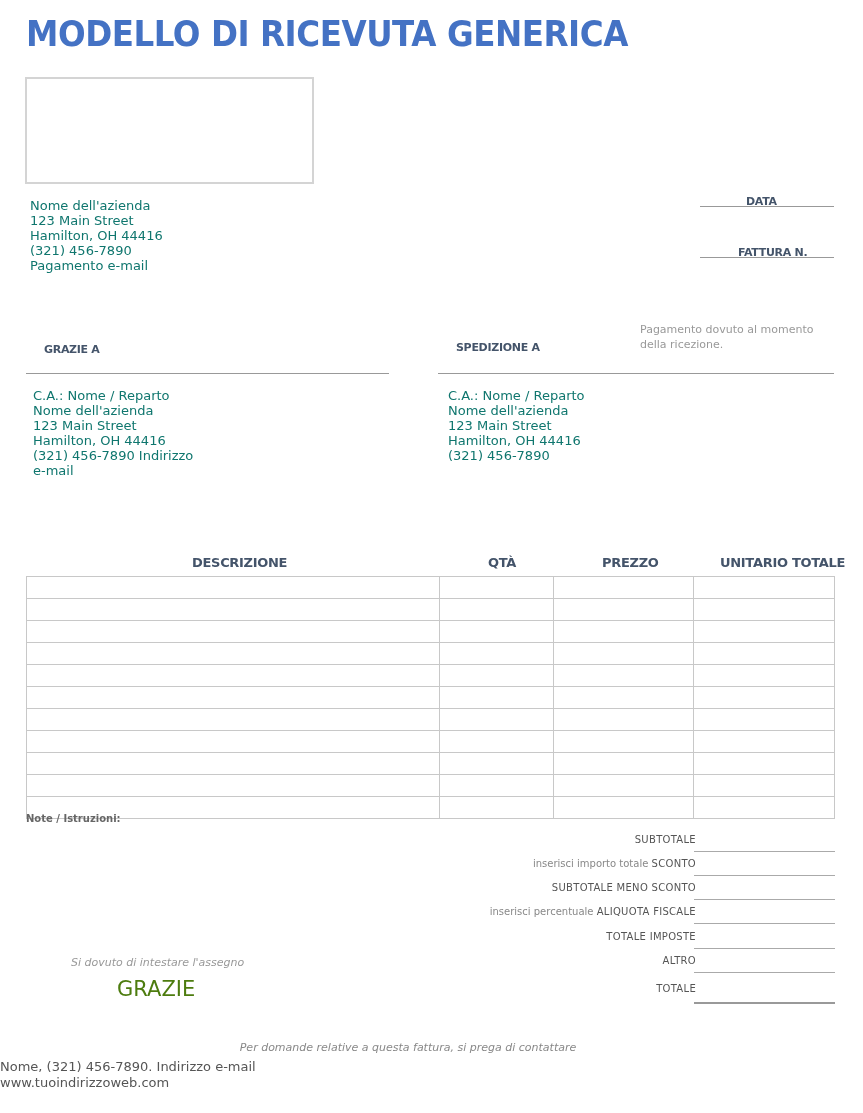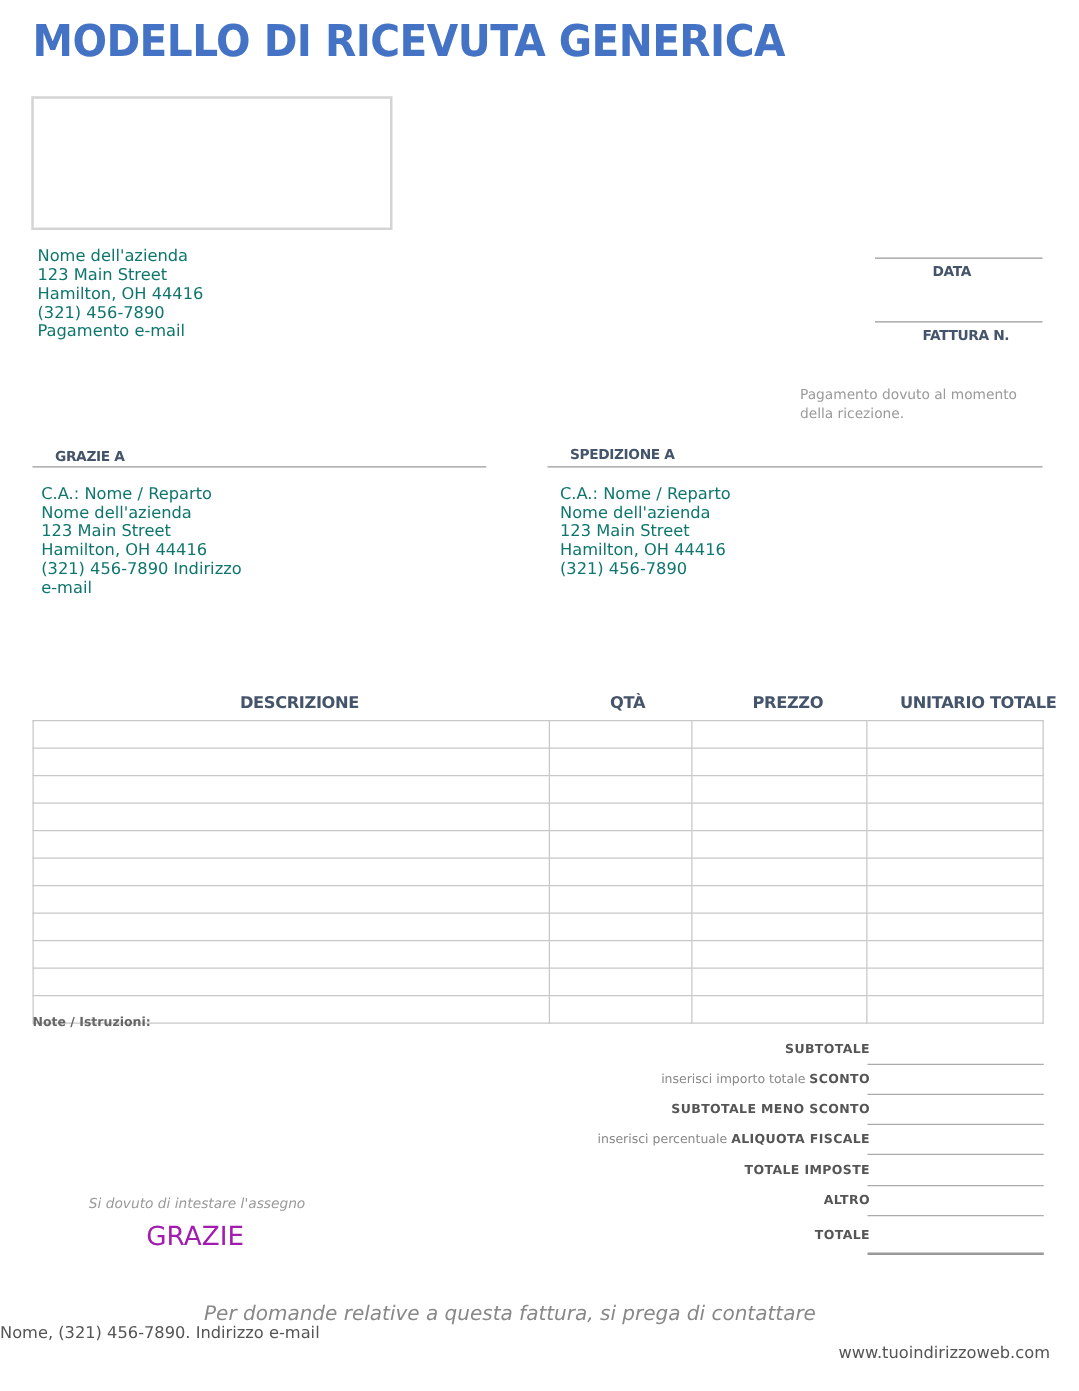"DATA" .lbl-blue { margin-top: 16px -> none }
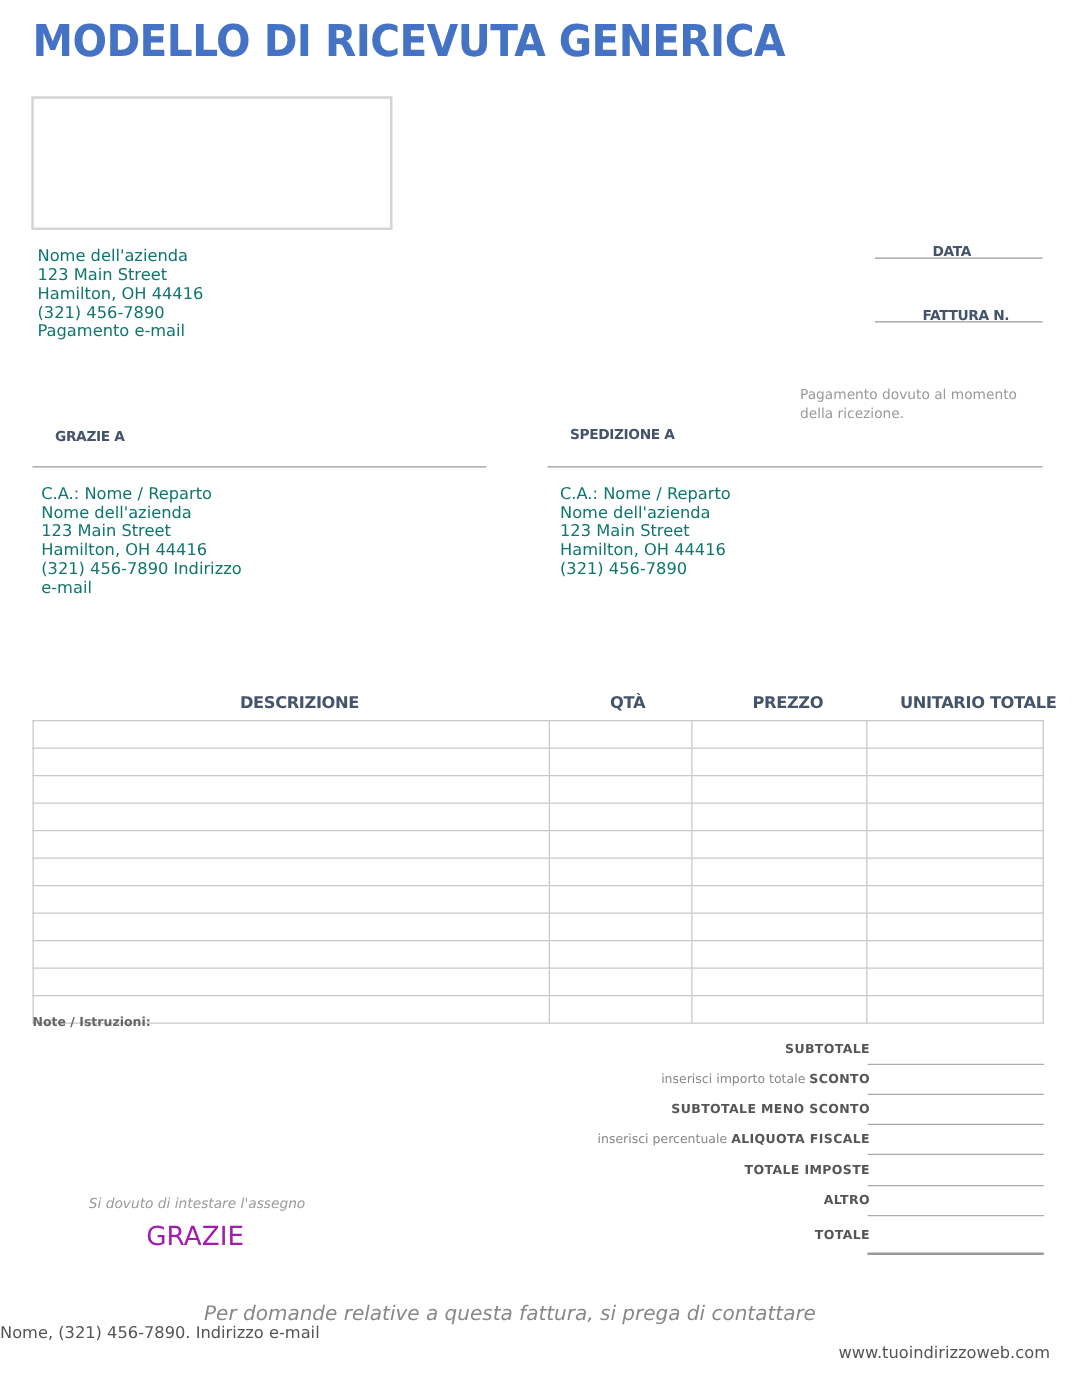"Pagamento dovuto al momento" div.abs { top: 308px -> 322px }
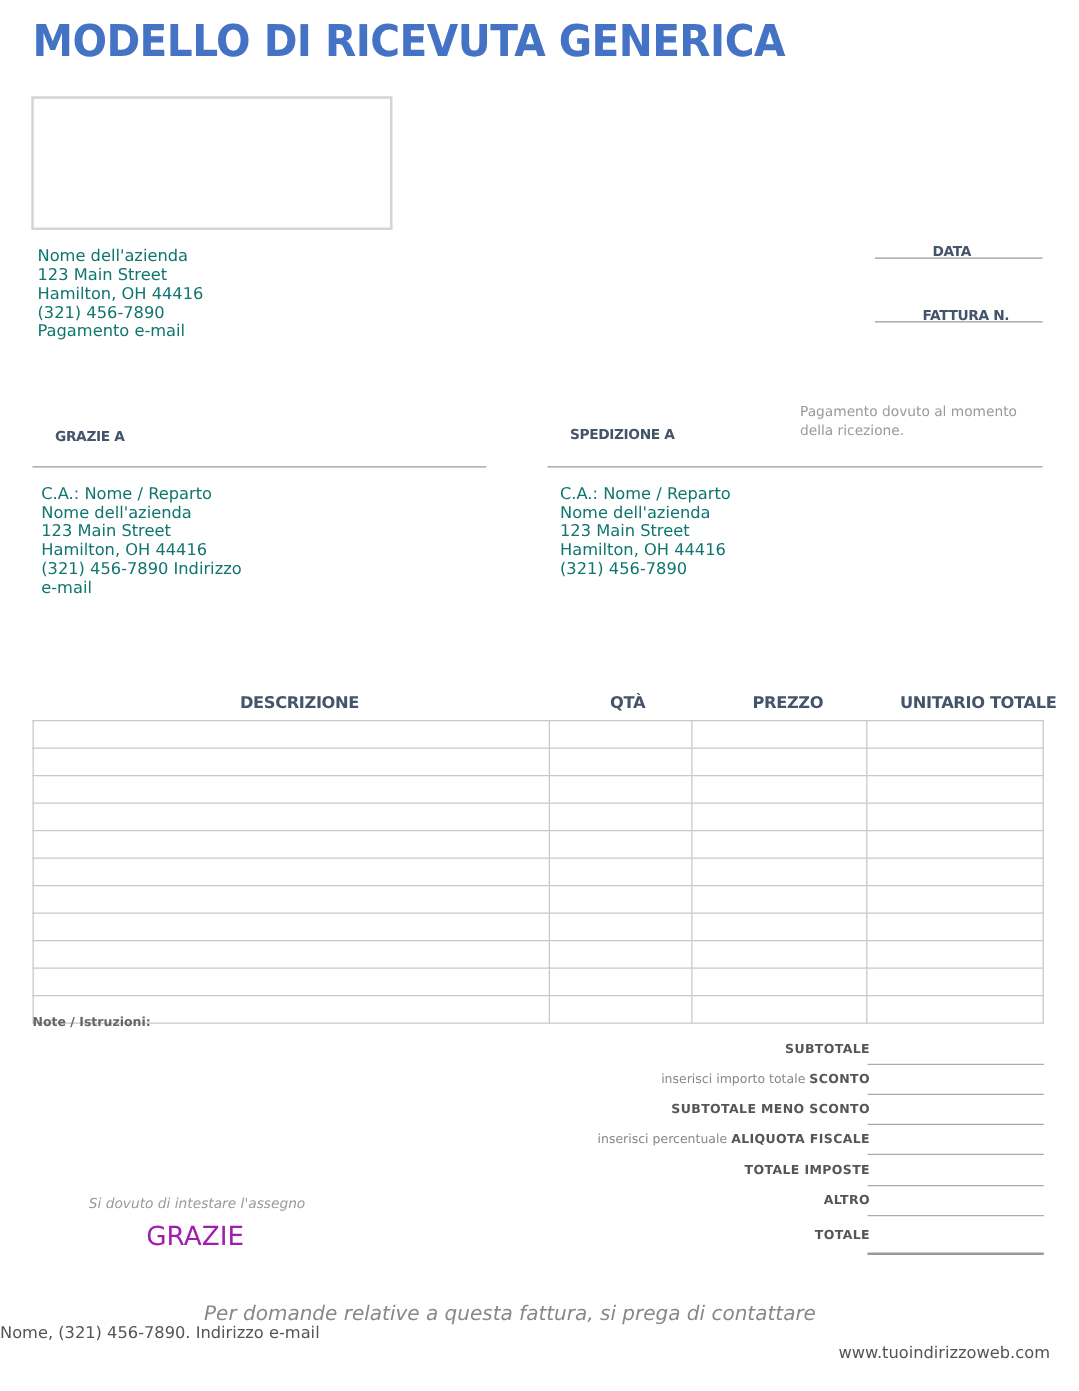"SUBTOTALE" .tot-lbl b { font-weight: bold -> normal }
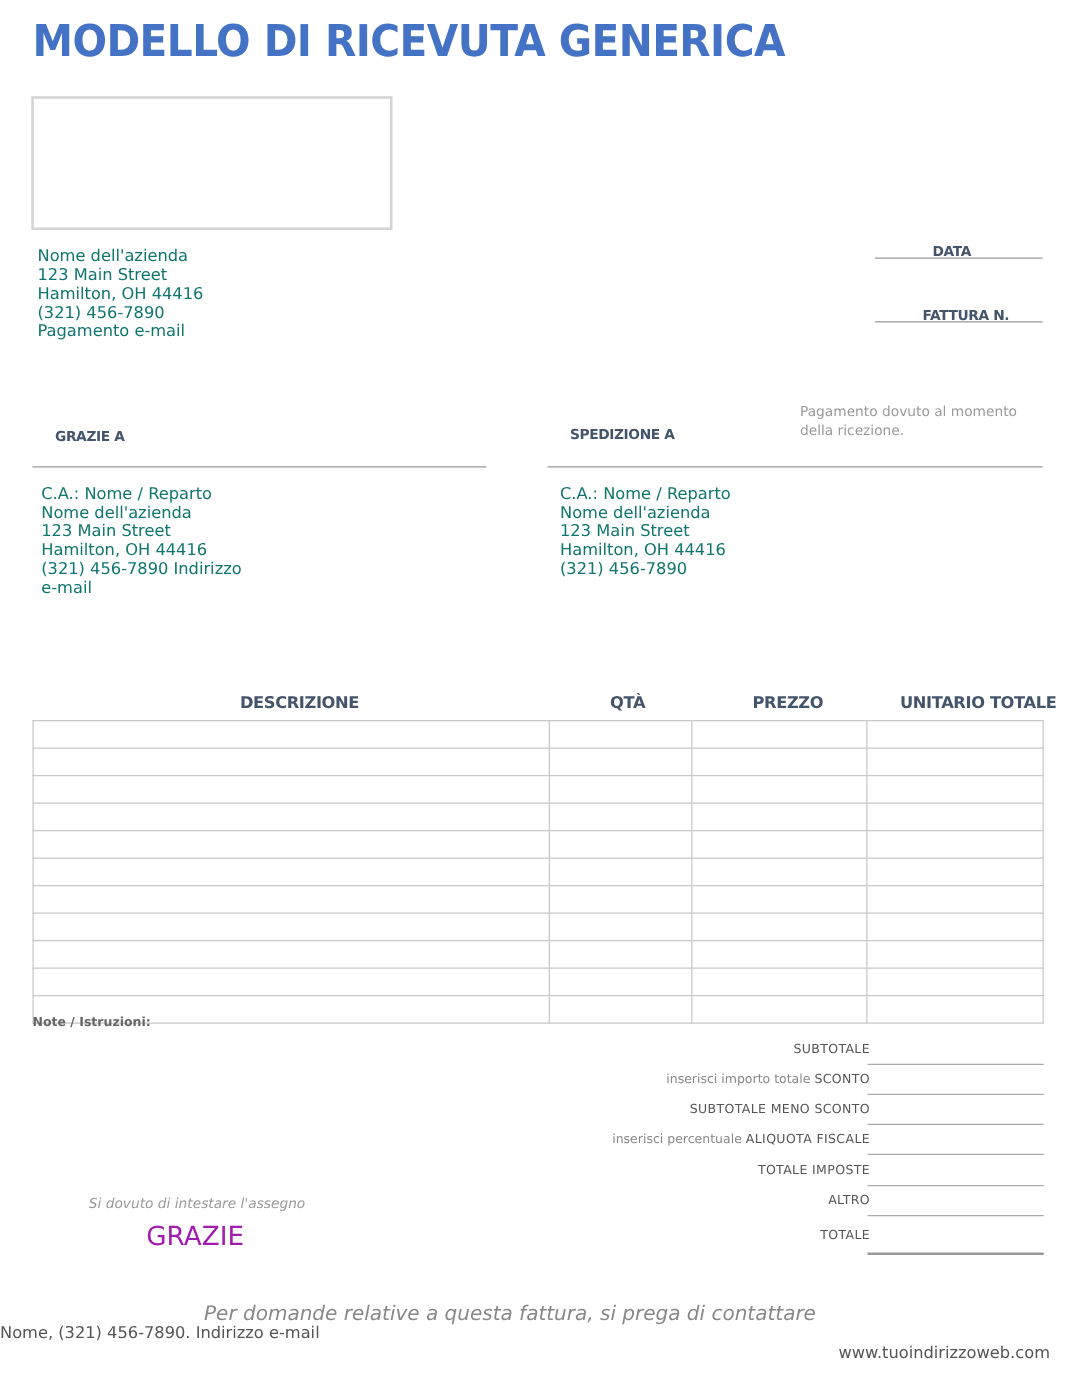"GRAZIE" div.abs { color: #a21caf -> #4d7c0f }
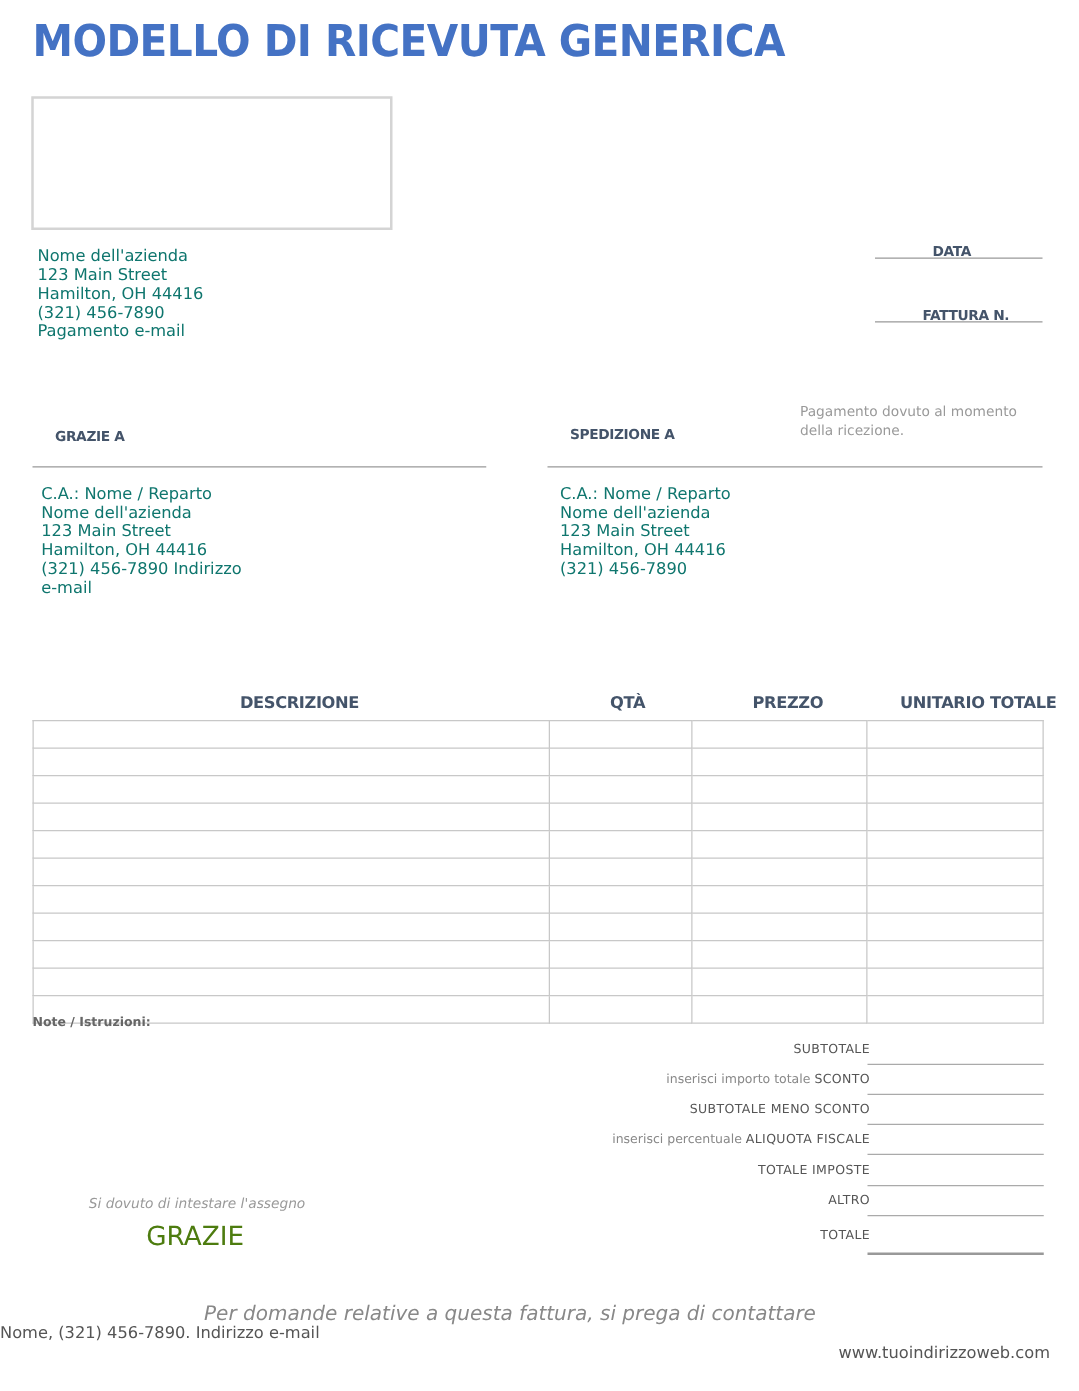"Per domande relative a questa" div.abs { font-size: 16px -> 11px }
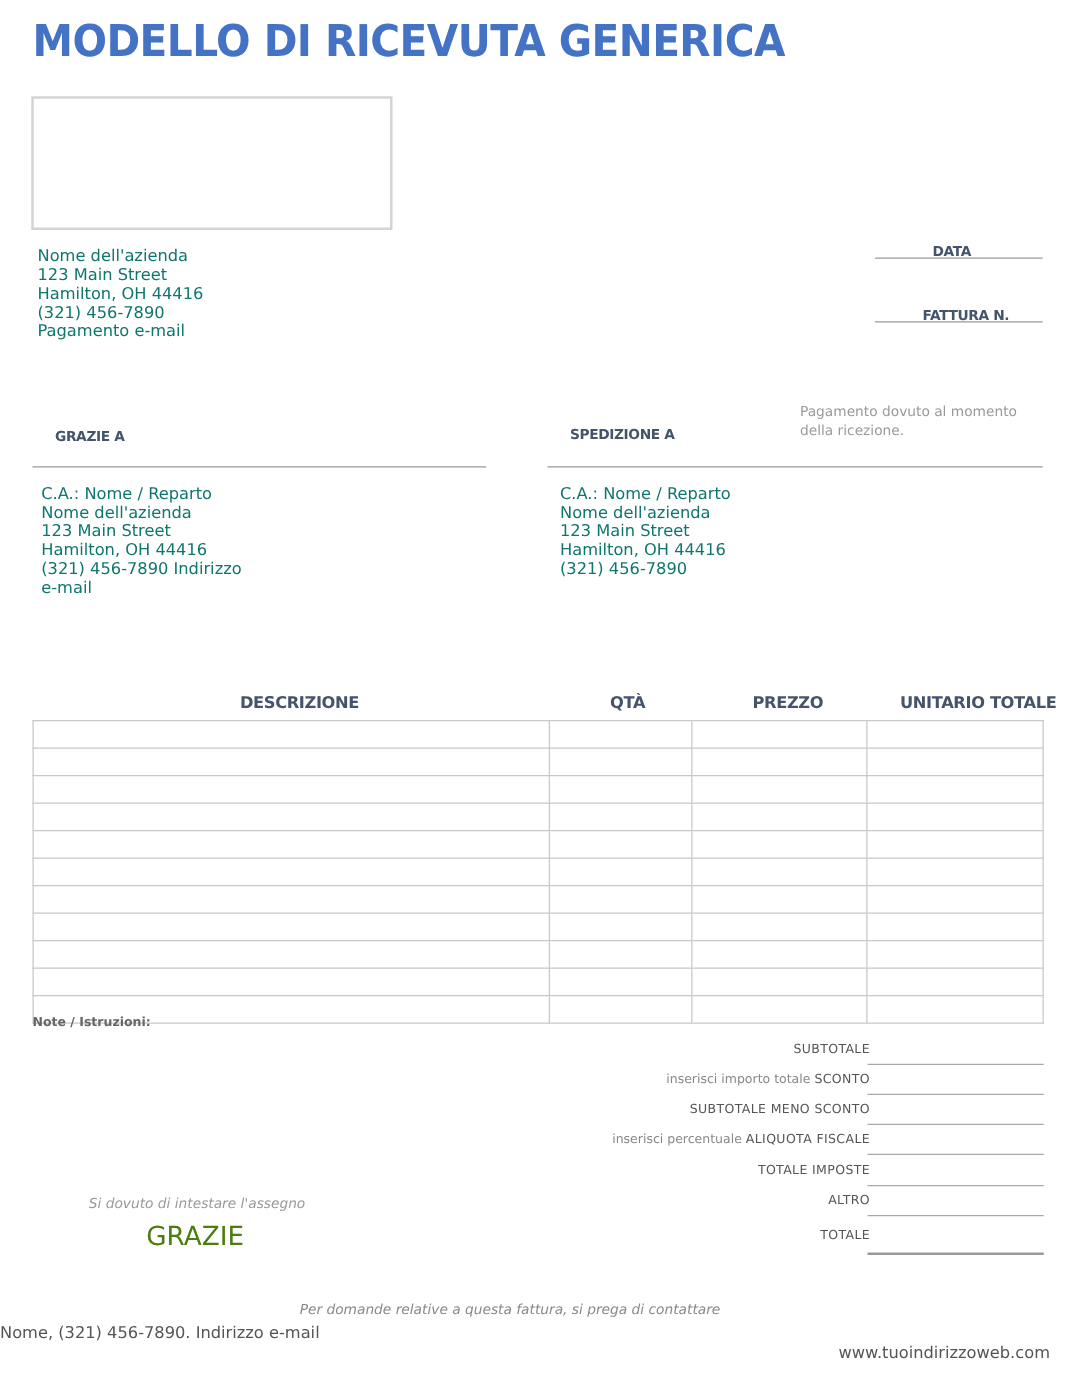"www.tuoindirizzoweb.com" div.abs { text-align: right -> left }
